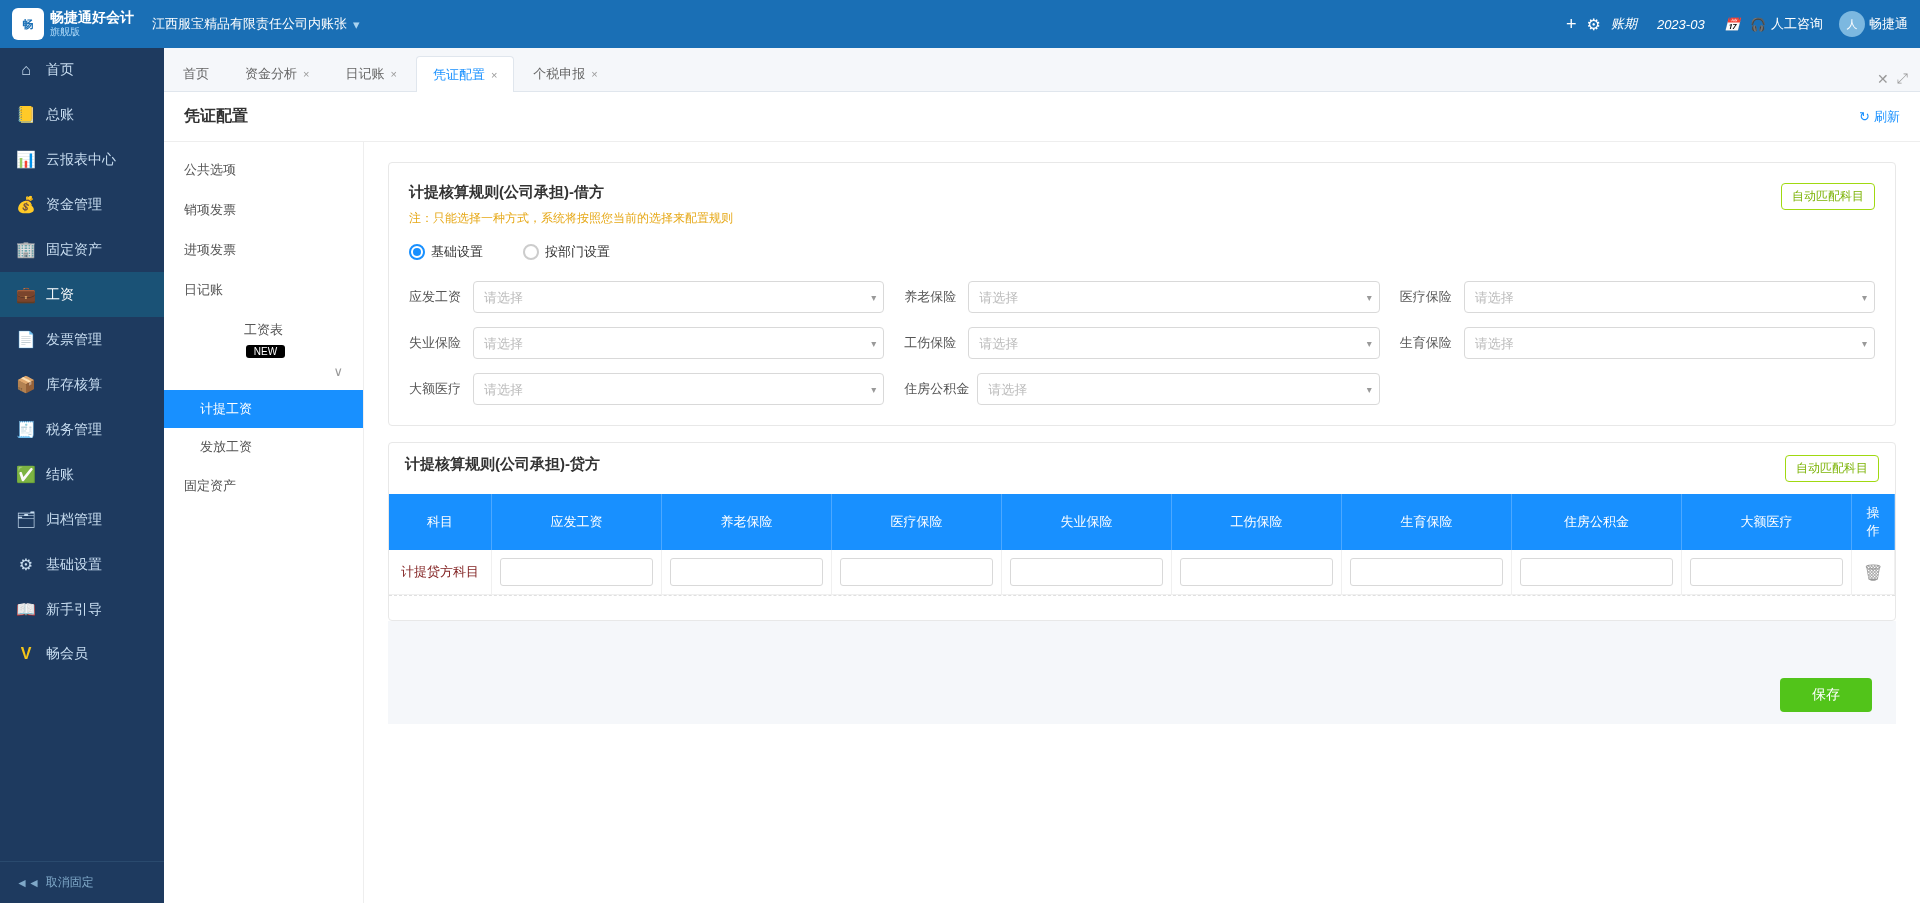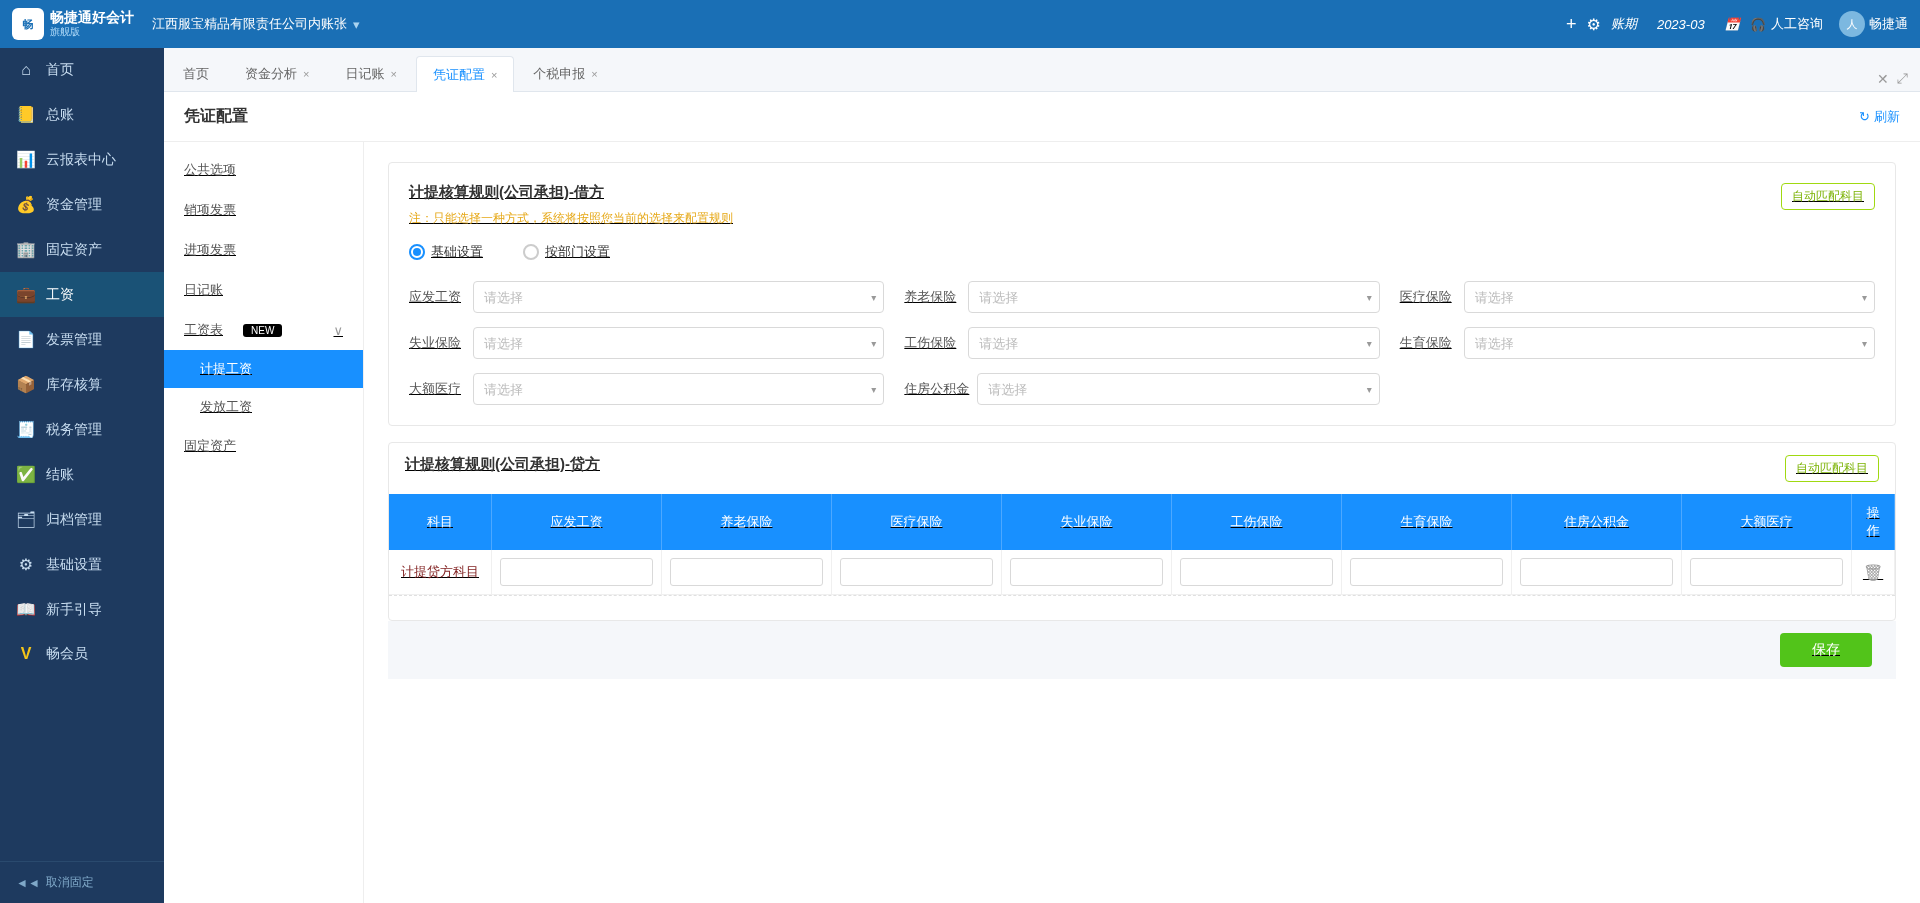"公共选项" div.inner-layout { text-decoration: underline -> none }
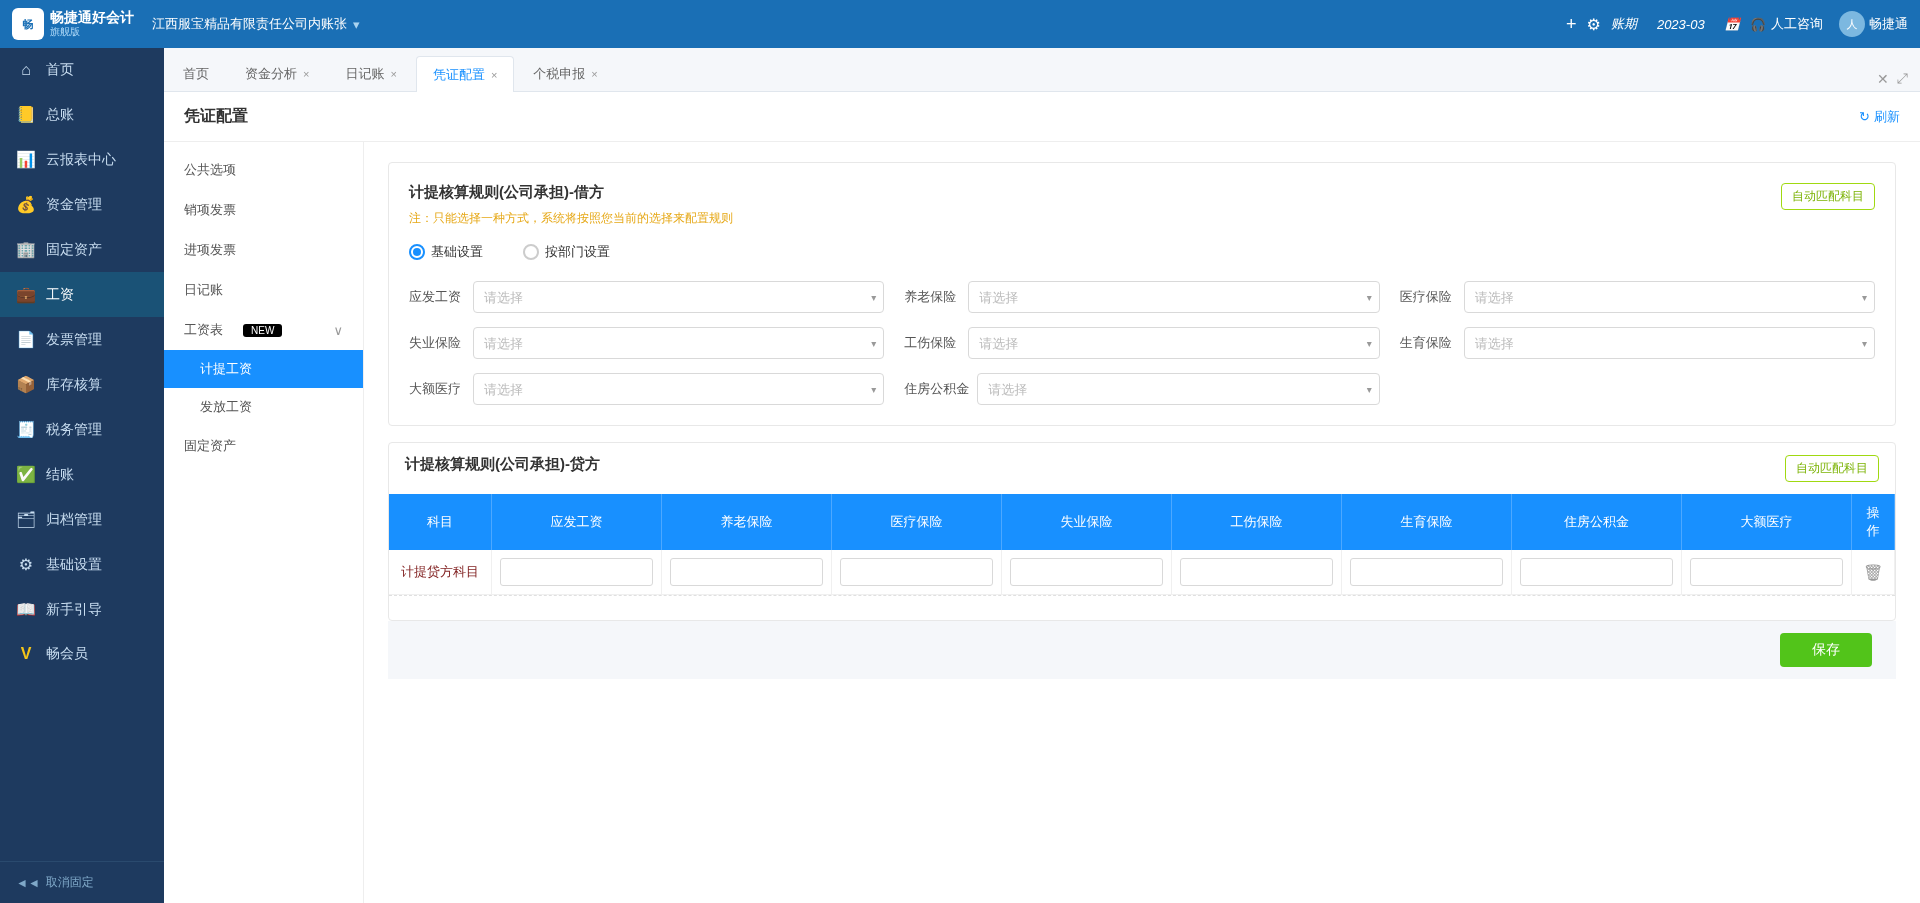"工资表" div.sub-nav-item { flex-direction: none -> column; gap: 16px -> 6px }
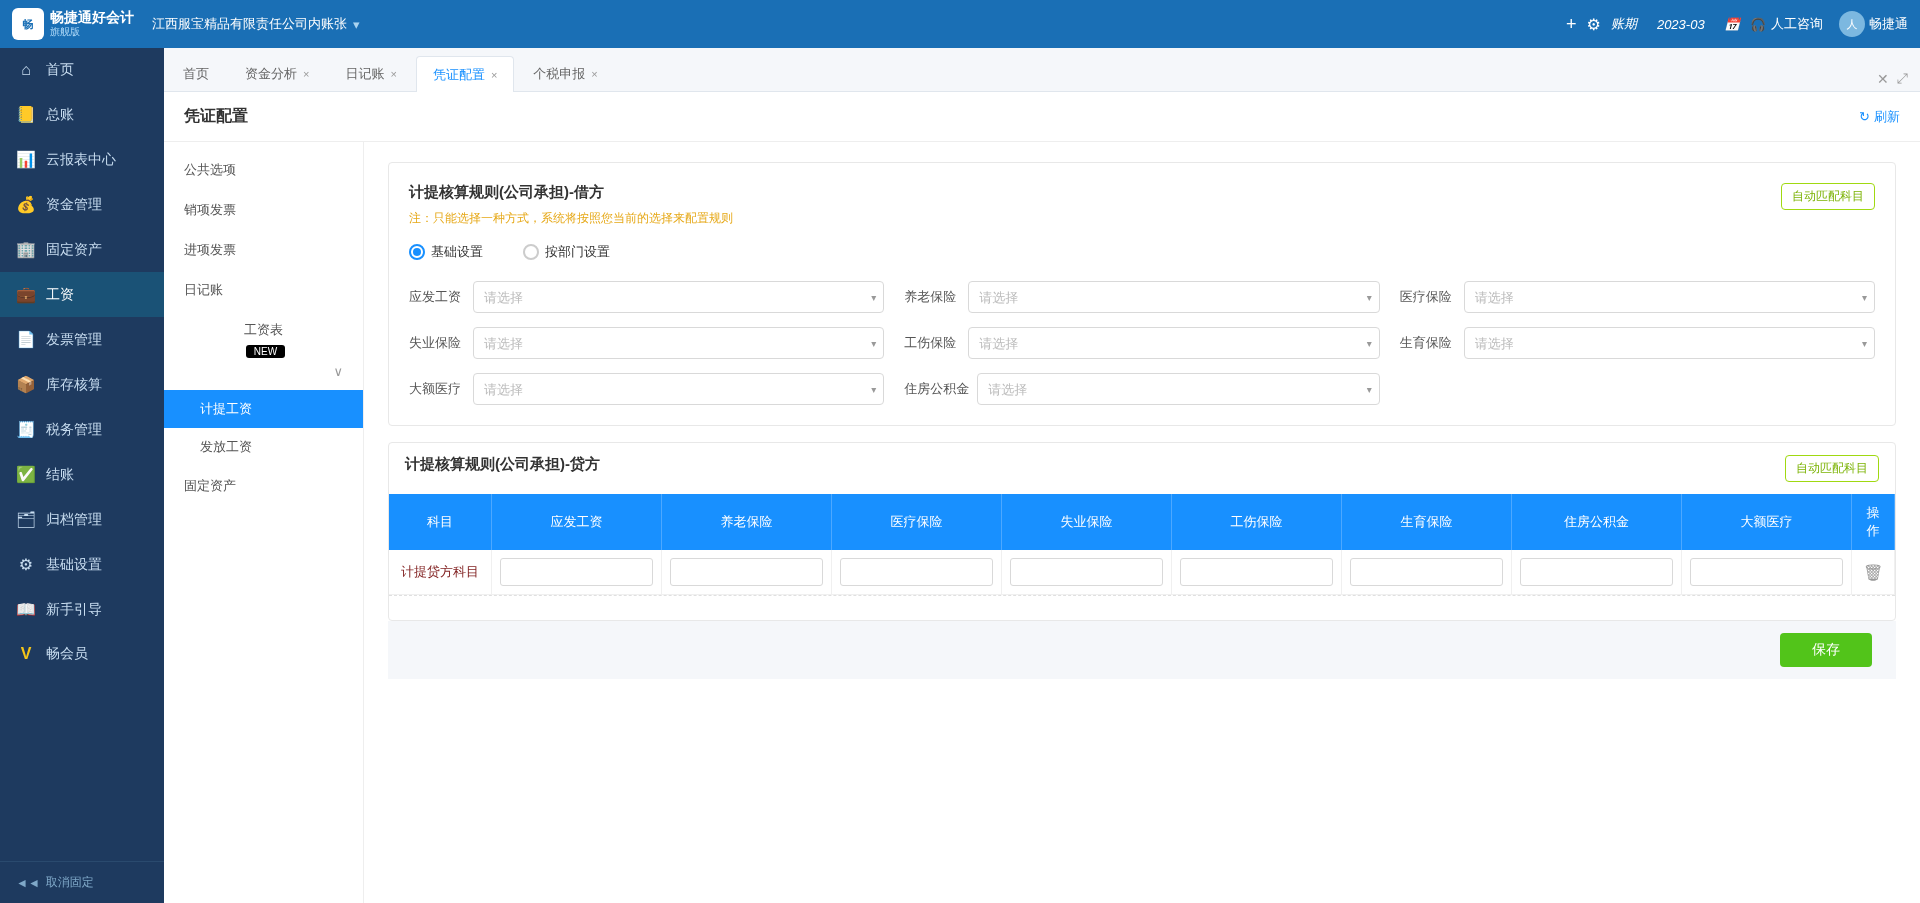"保存" .save-btn { margin-top: none -> 45px }
